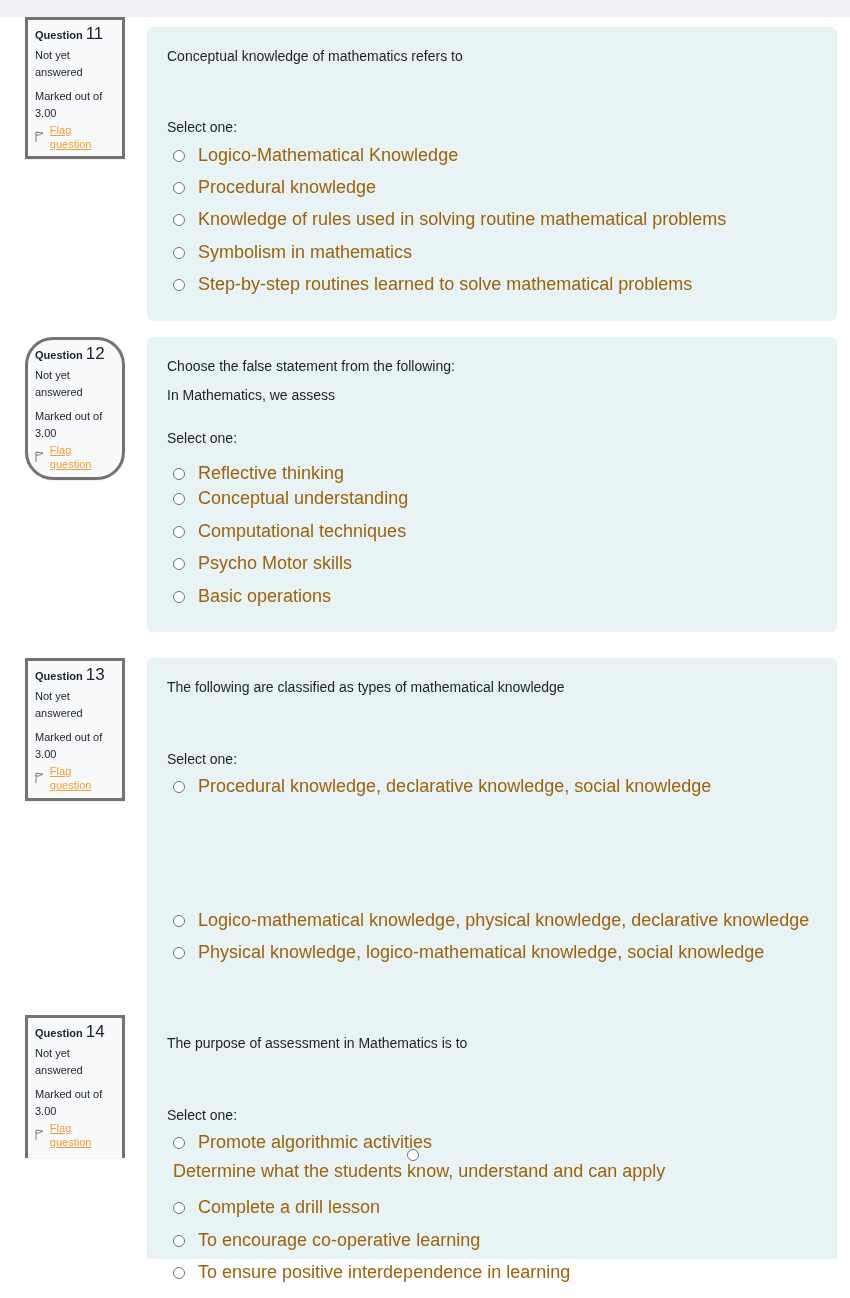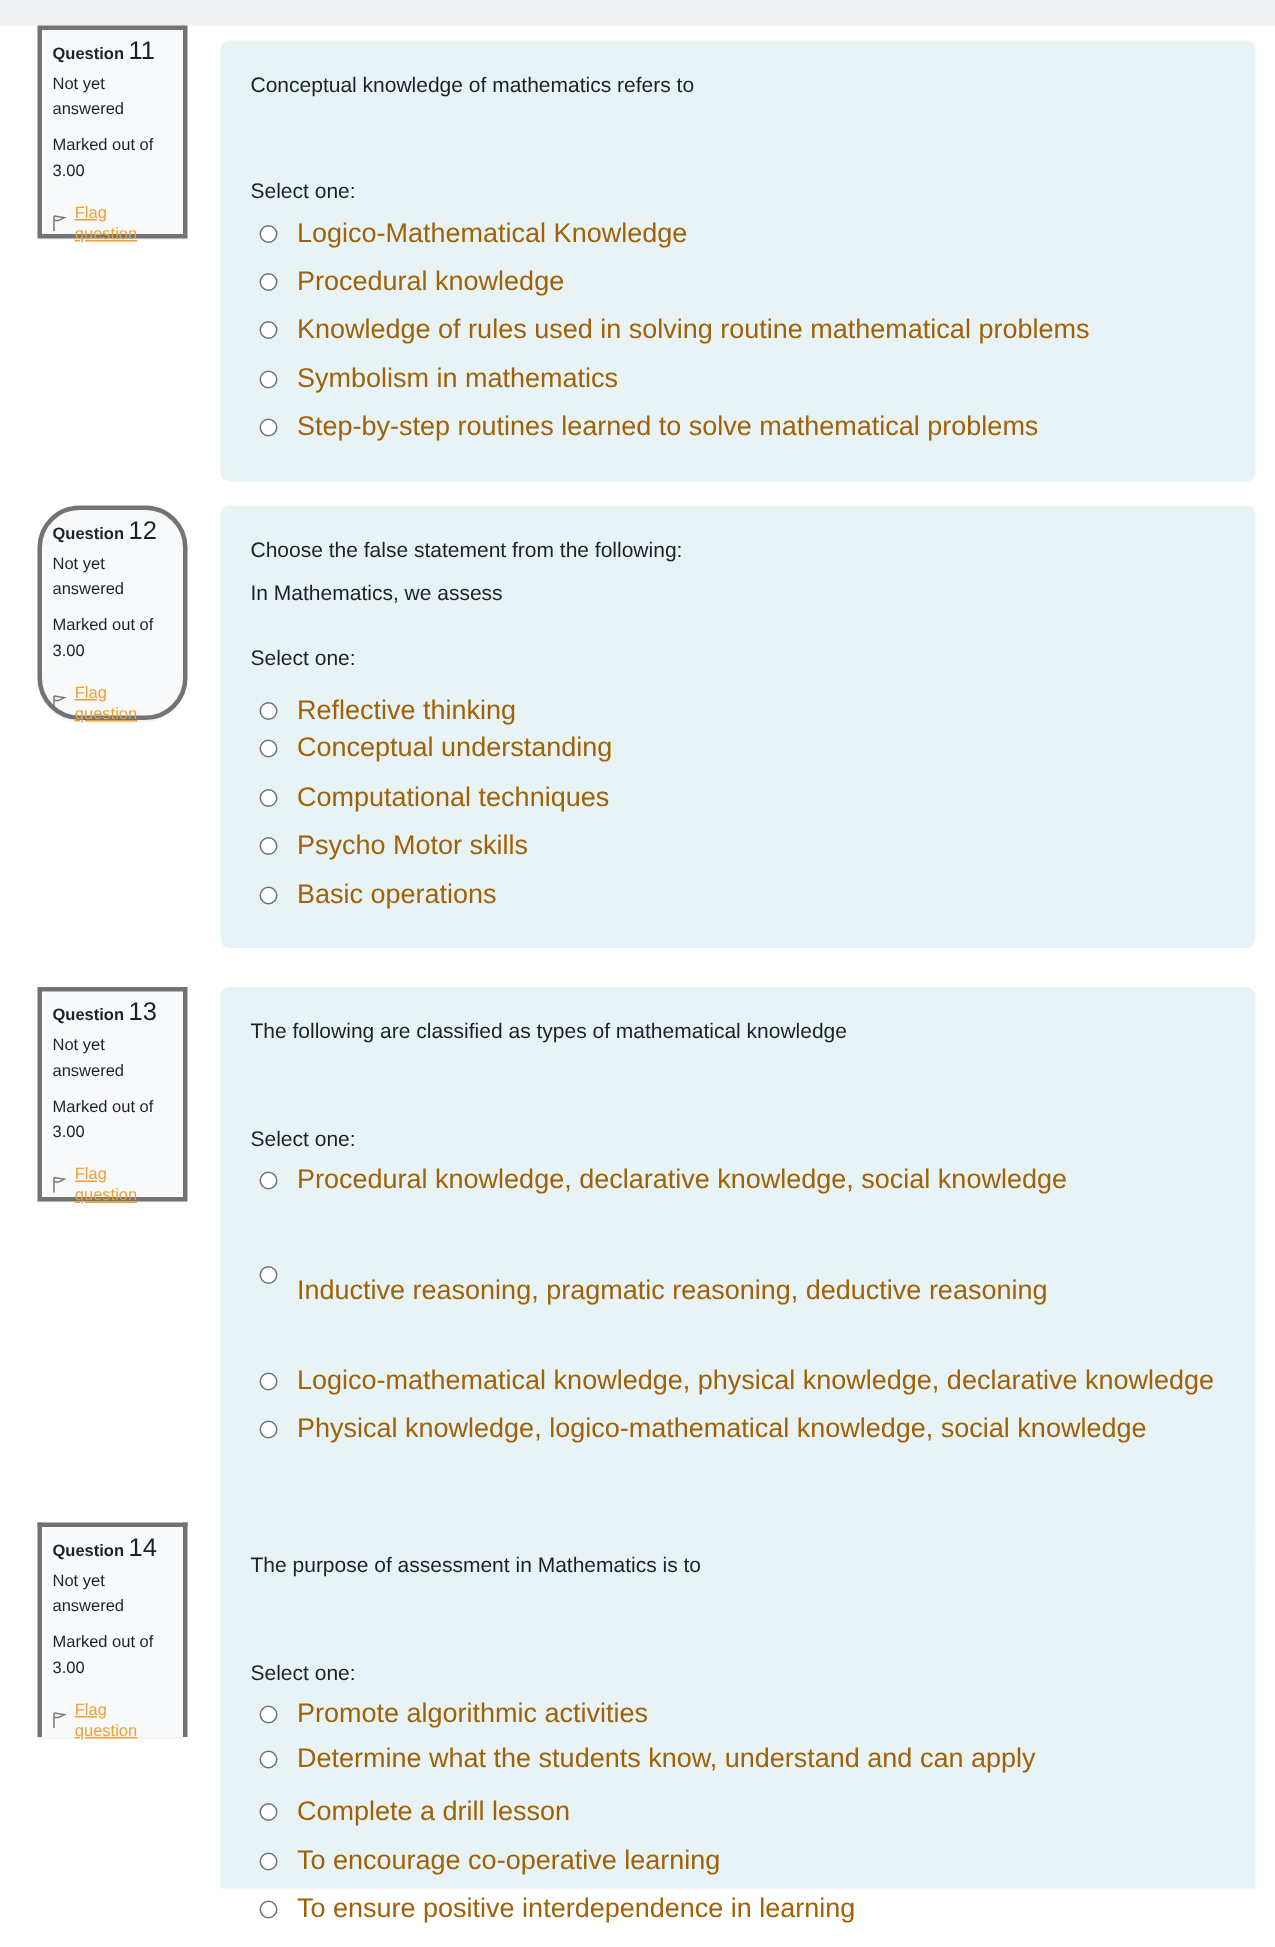"Flag question" .flag { margin-top: 12px -> 1px }
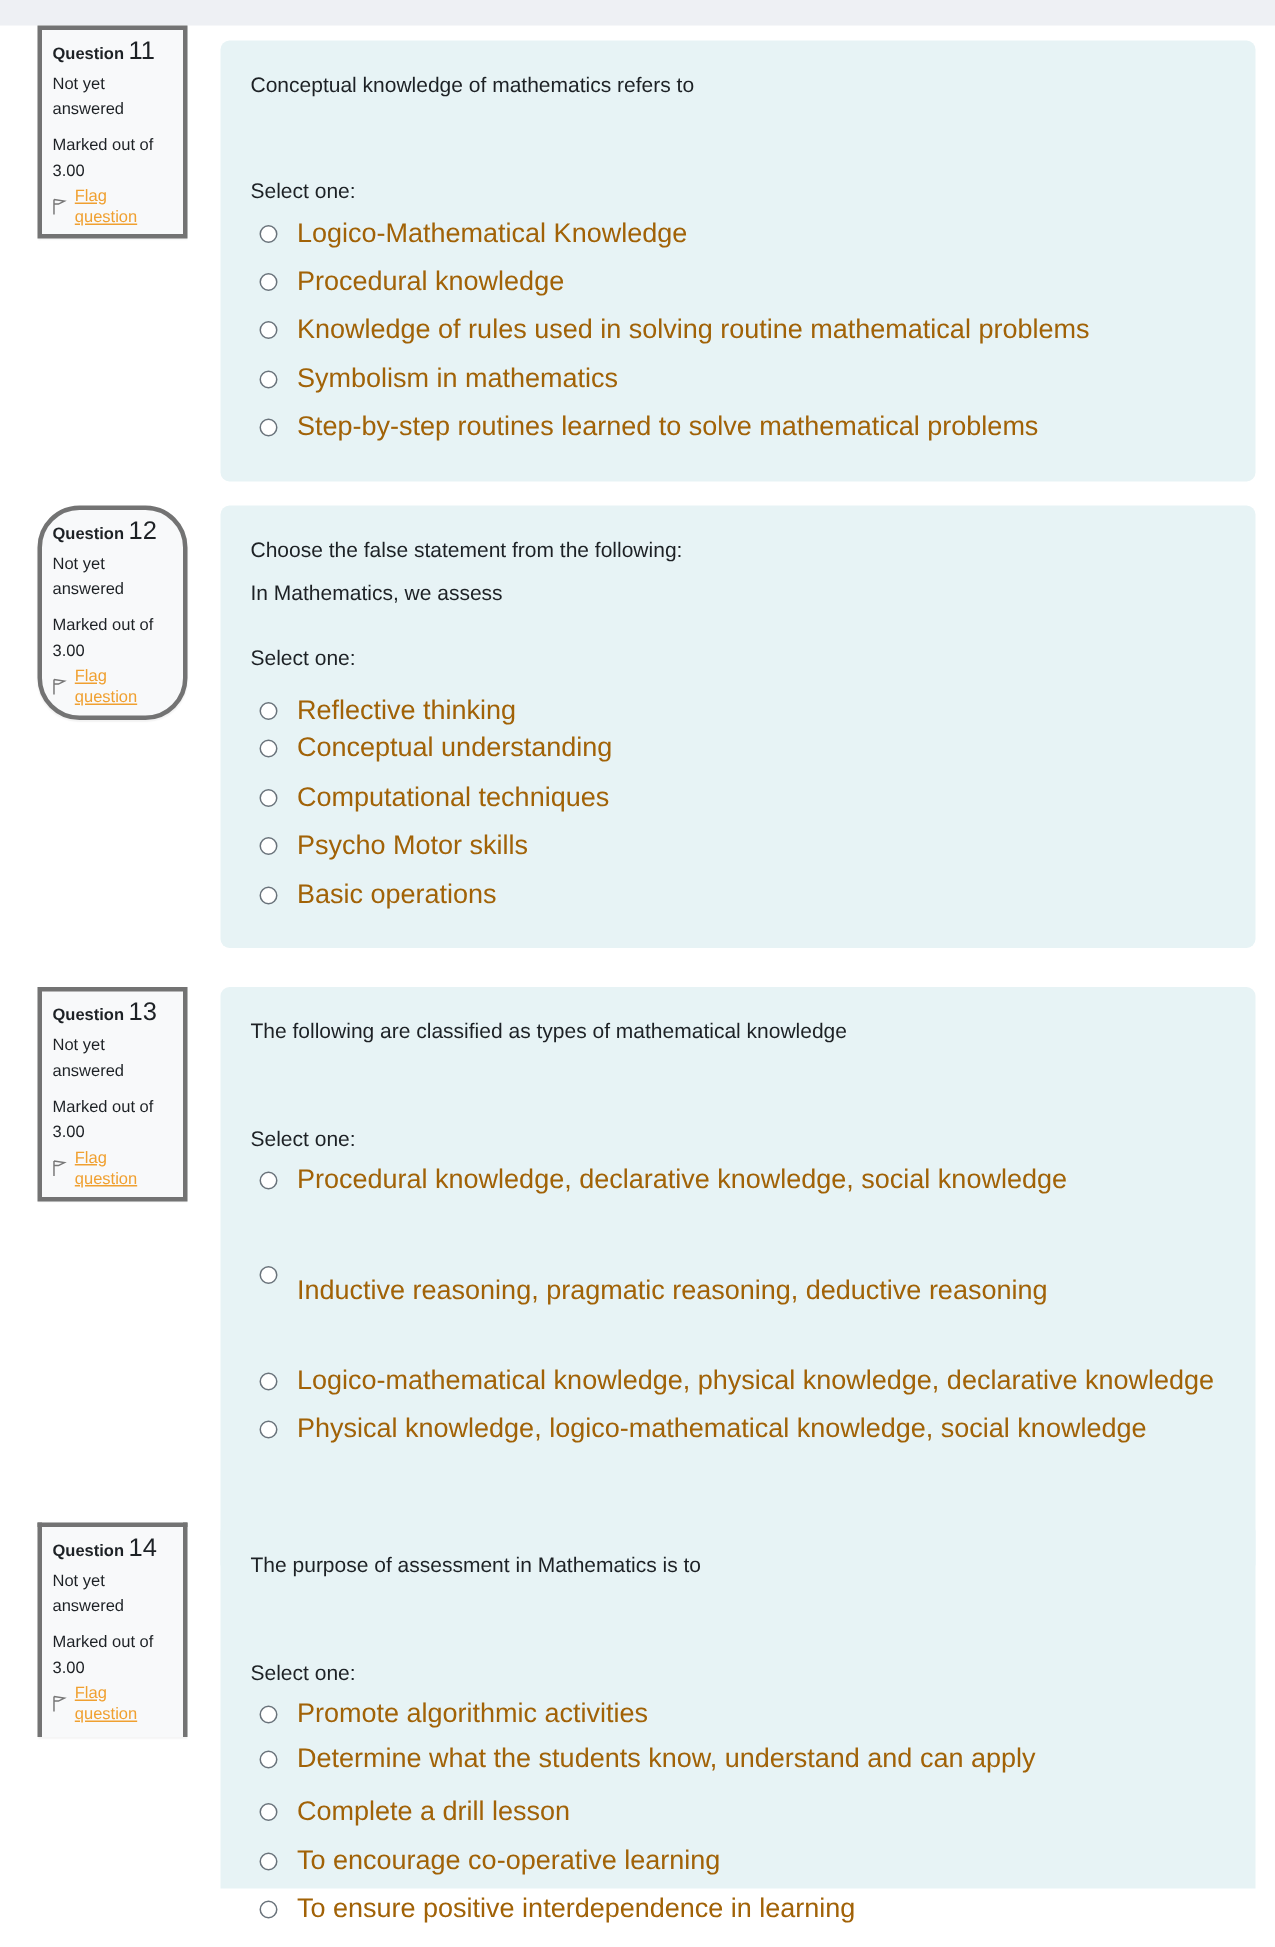"Inductive reasoning, pragmatic" div.opt { html: <div> <span></span> <span>Inductive reasoning, pragmatic reasoning, deductive reasoning</span> </div> -> none }
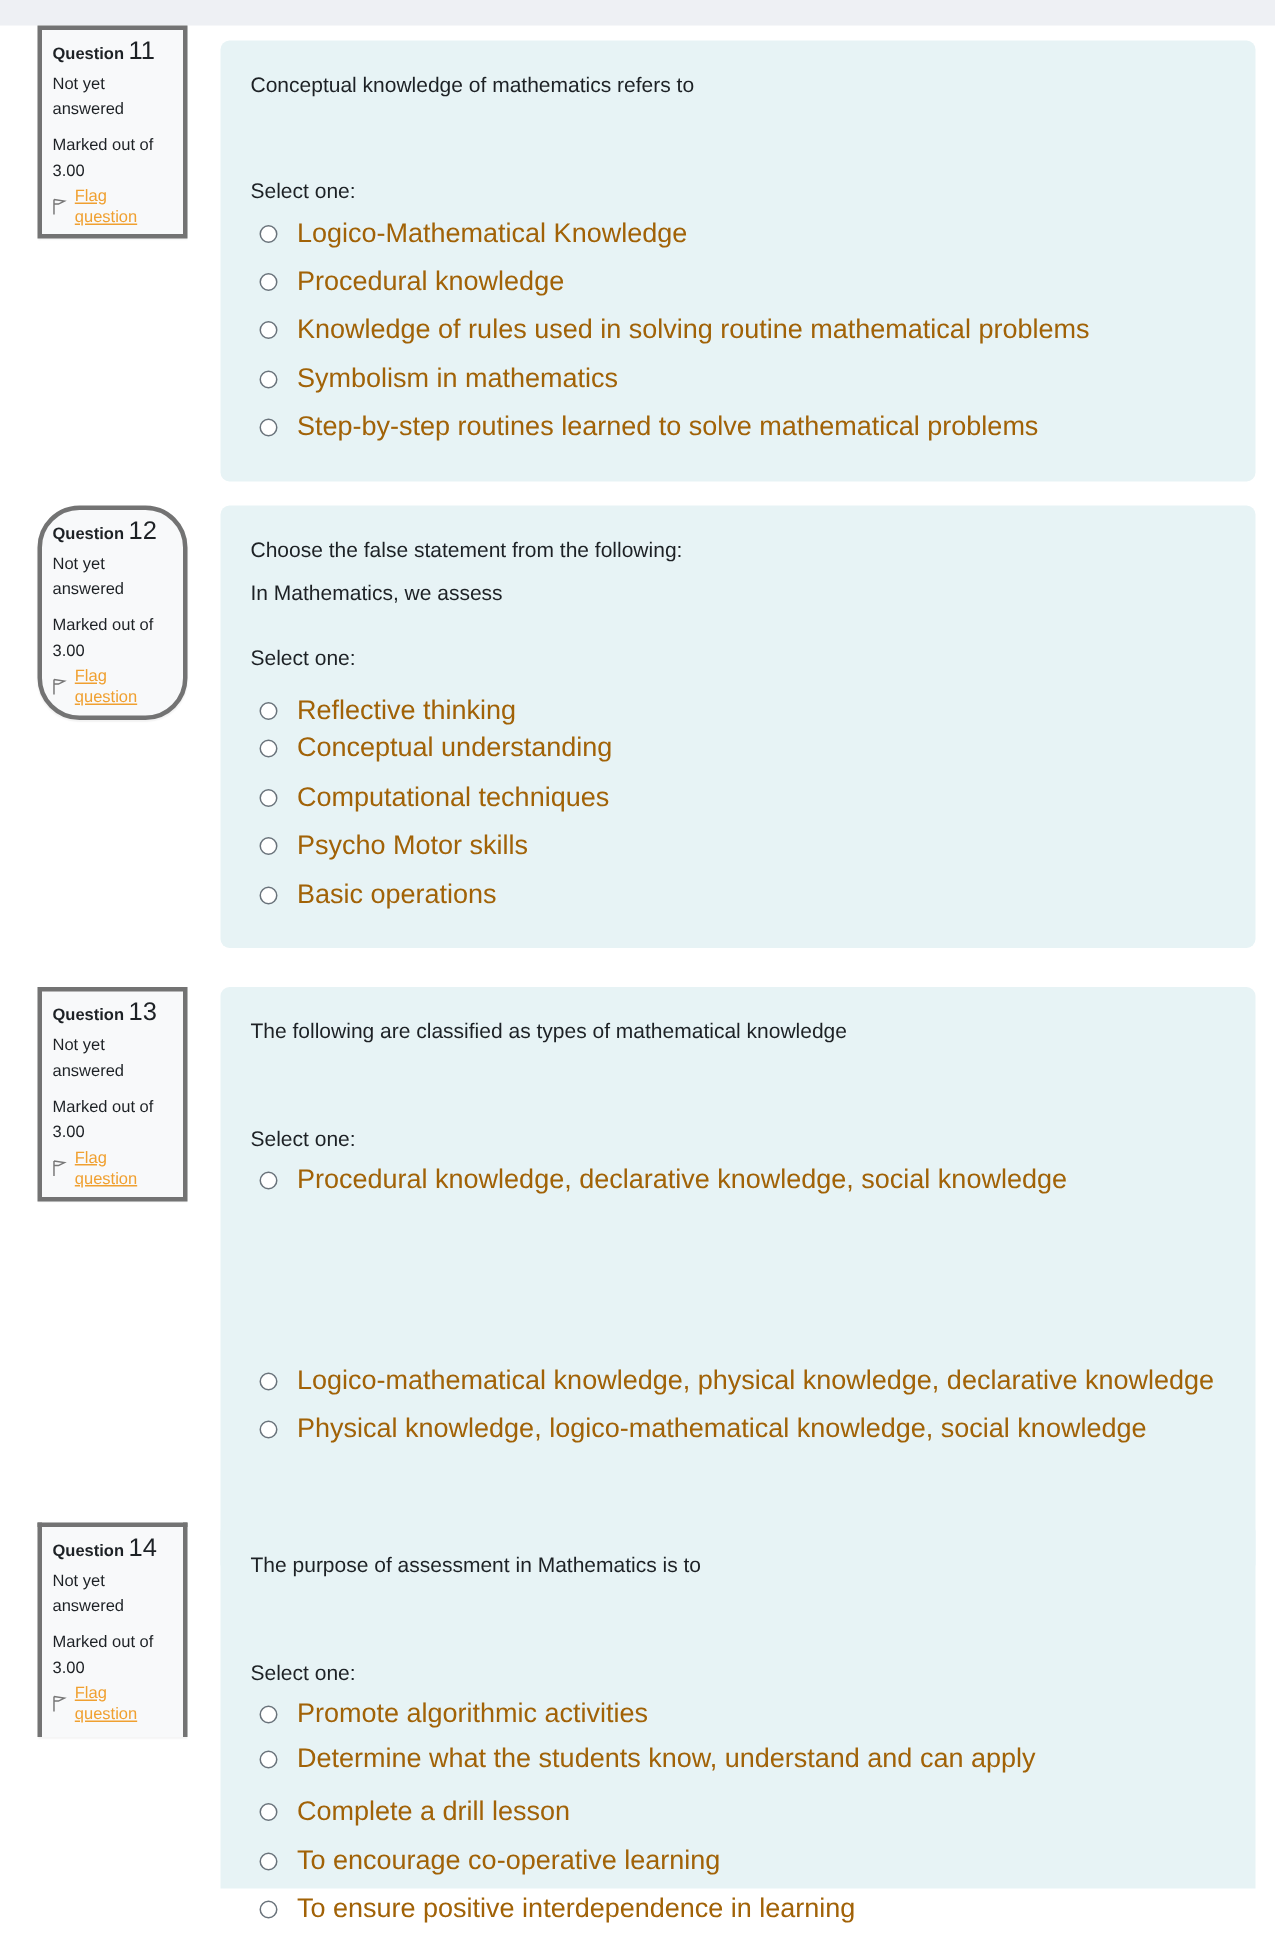"Determine what the students know," div.opt { flex-direction: none -> column; top: 147px -> 134px }
